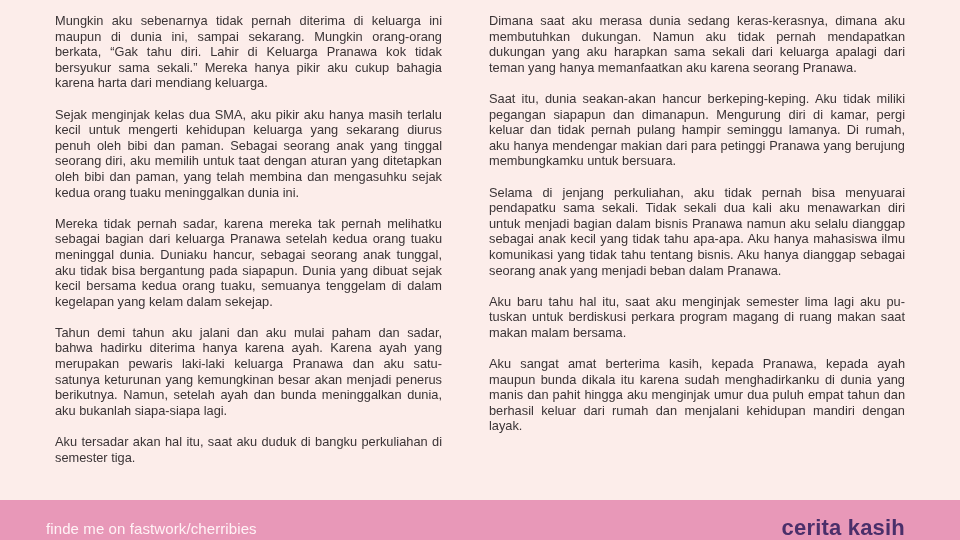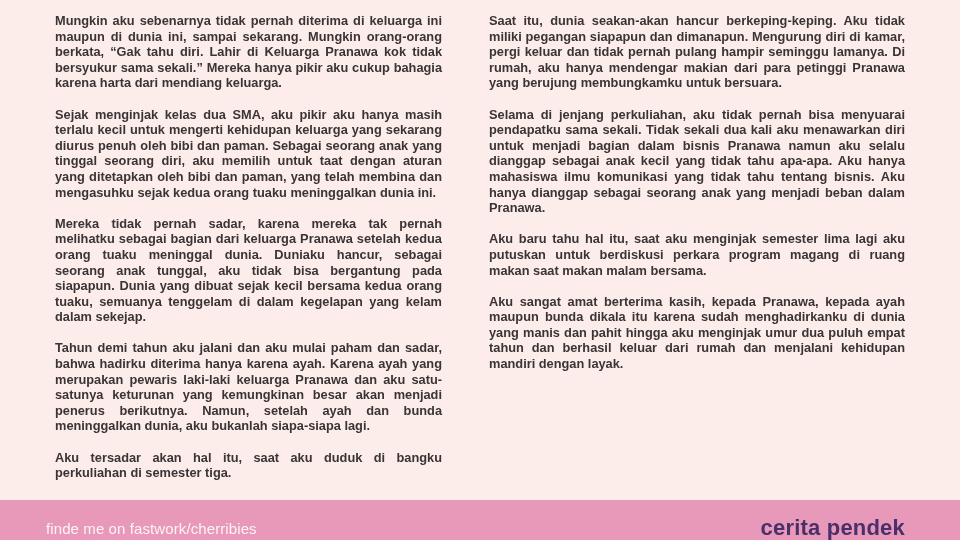"Mungkin aku sebenarnya tidak pernah" .para { font-weight: bold -> none }
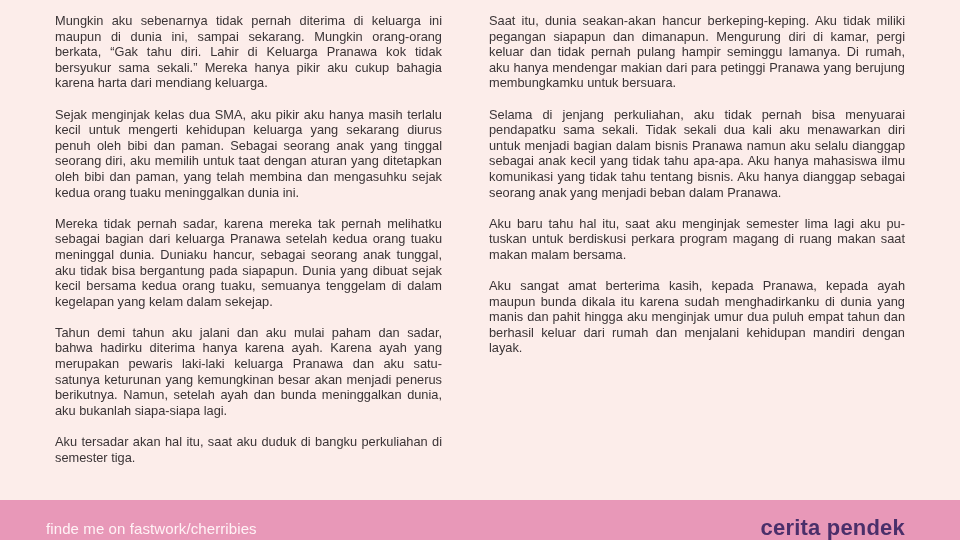"Dimana saat aku merasa dunia" p.para { html: none -> <p>Dimana saat aku merasa dunia sedang keras-kerasnya, dimana aku membutuhkan dukungan. Namun aku tidak pernah mendapatkan dukungan yang aku harapkan sama sekali dari keluarga apalagi dari teman yang hanya memanfaatkan aku karena seorang Pranawa.</p> }
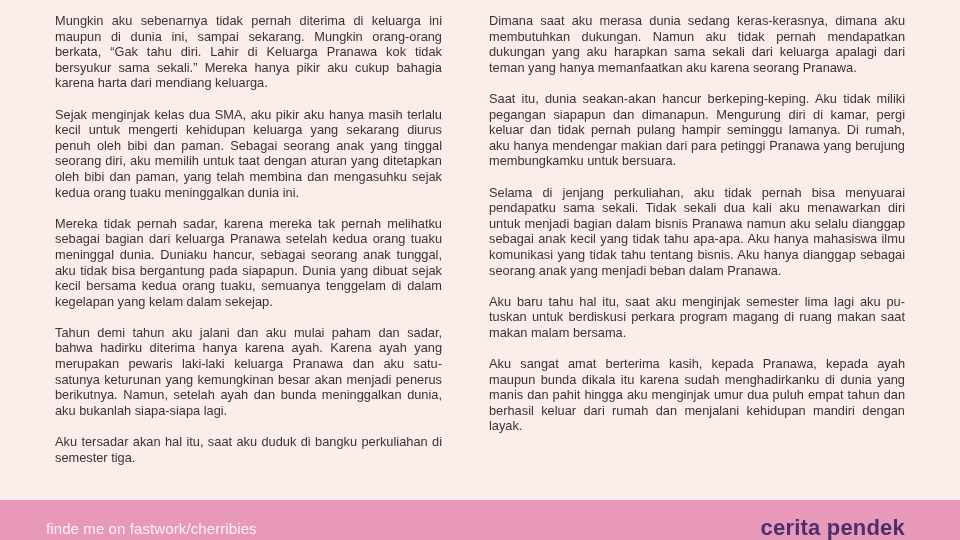"cerita pendek" span.footer-title { text: pendek -> kasih }
